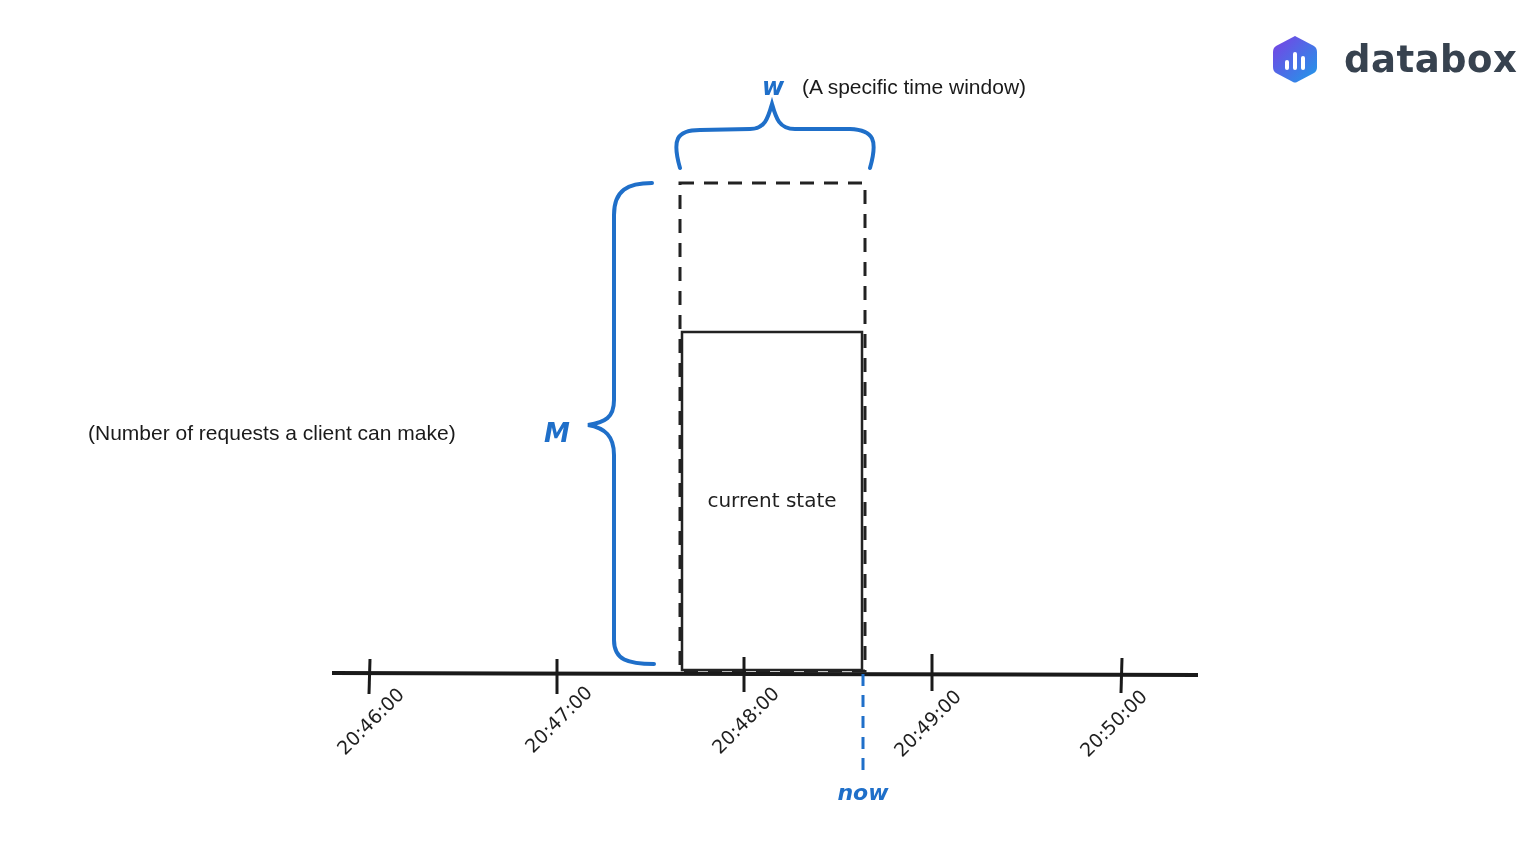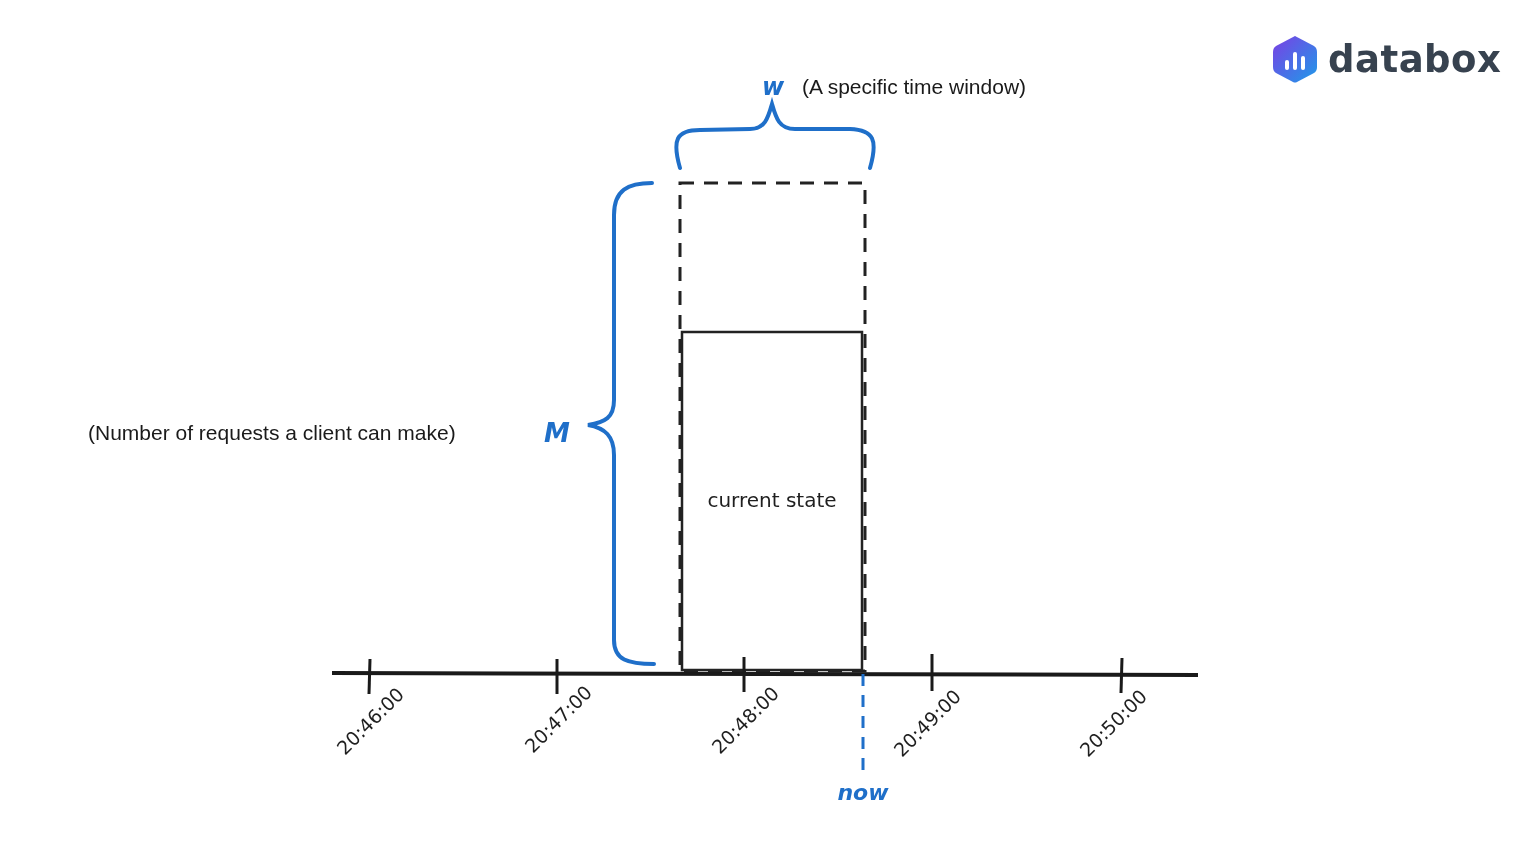"databox" .logo { gap: 10px -> 26px }
